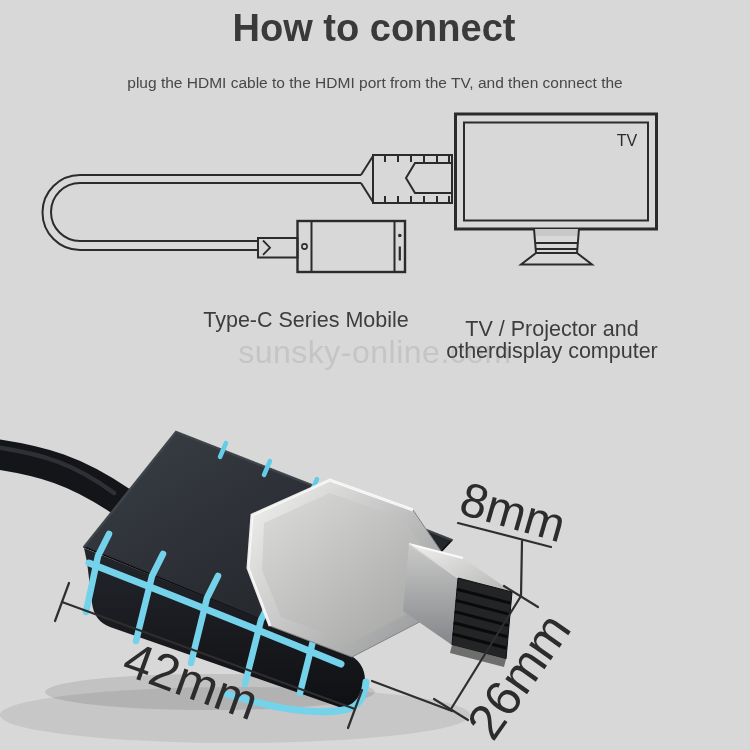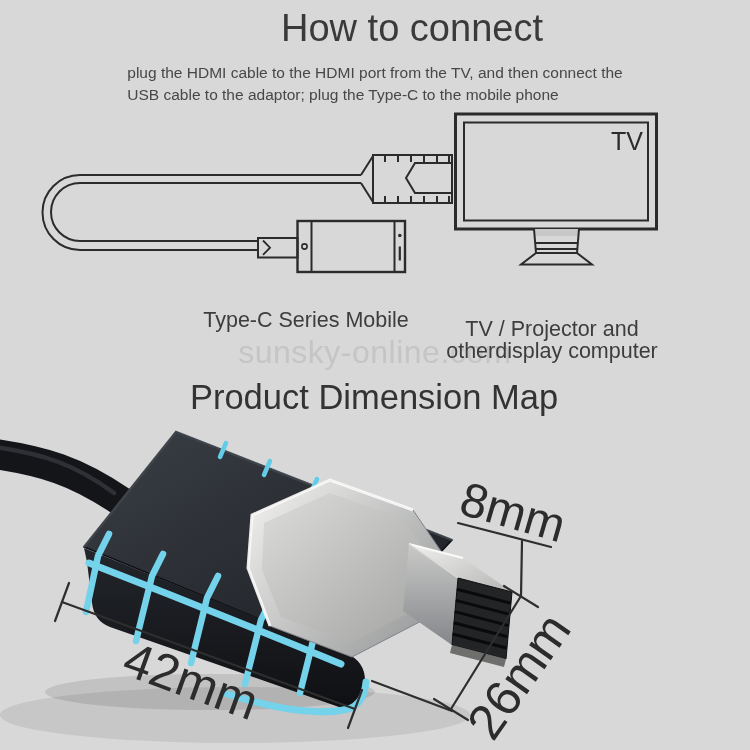"How to connect" .title { font-weight: 400 -> 700; margin-left: 38px -> none }
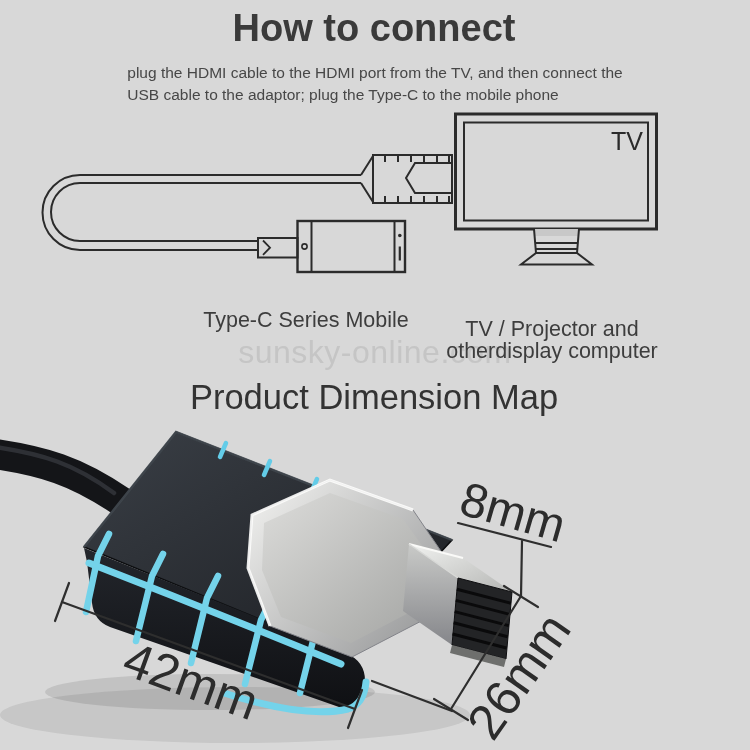"USB cable to the adaptor;" div { html: <div>USB cable to the adaptor; plug the Type-C to the mobile phone</div> -> none }
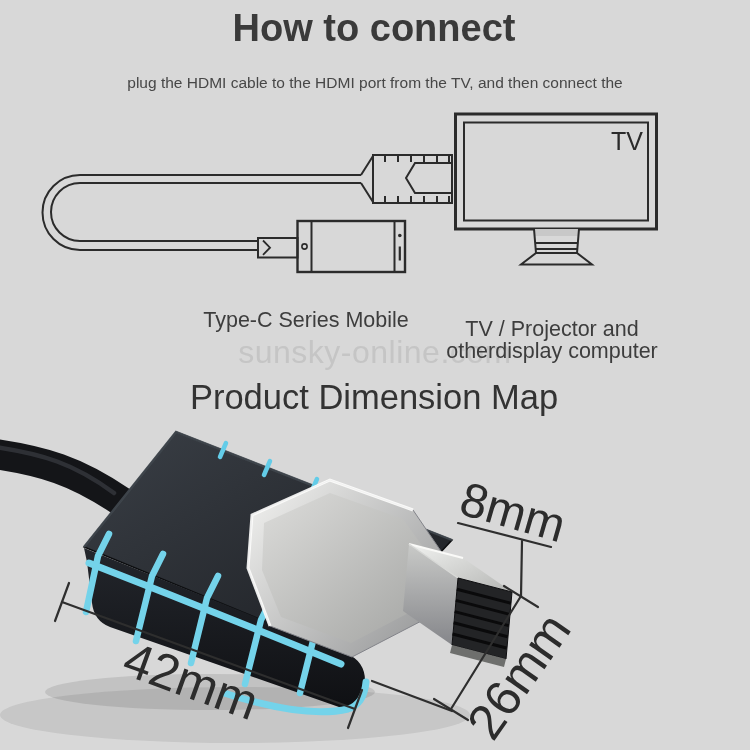"TV" .tv-label { font-size: 25px -> 16px }
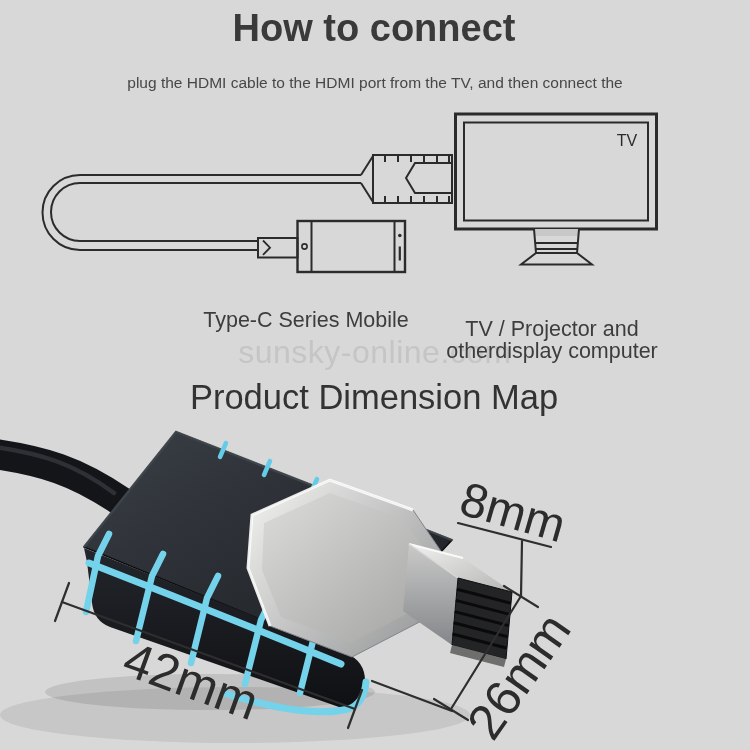"Product Dimension Map" div.abs { html: <div>Product Dimension Map</div> -> none }
